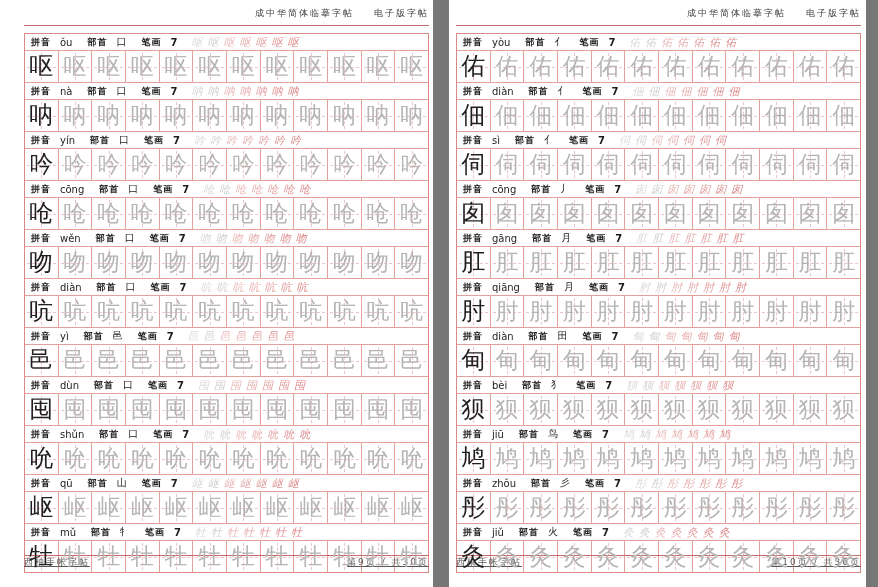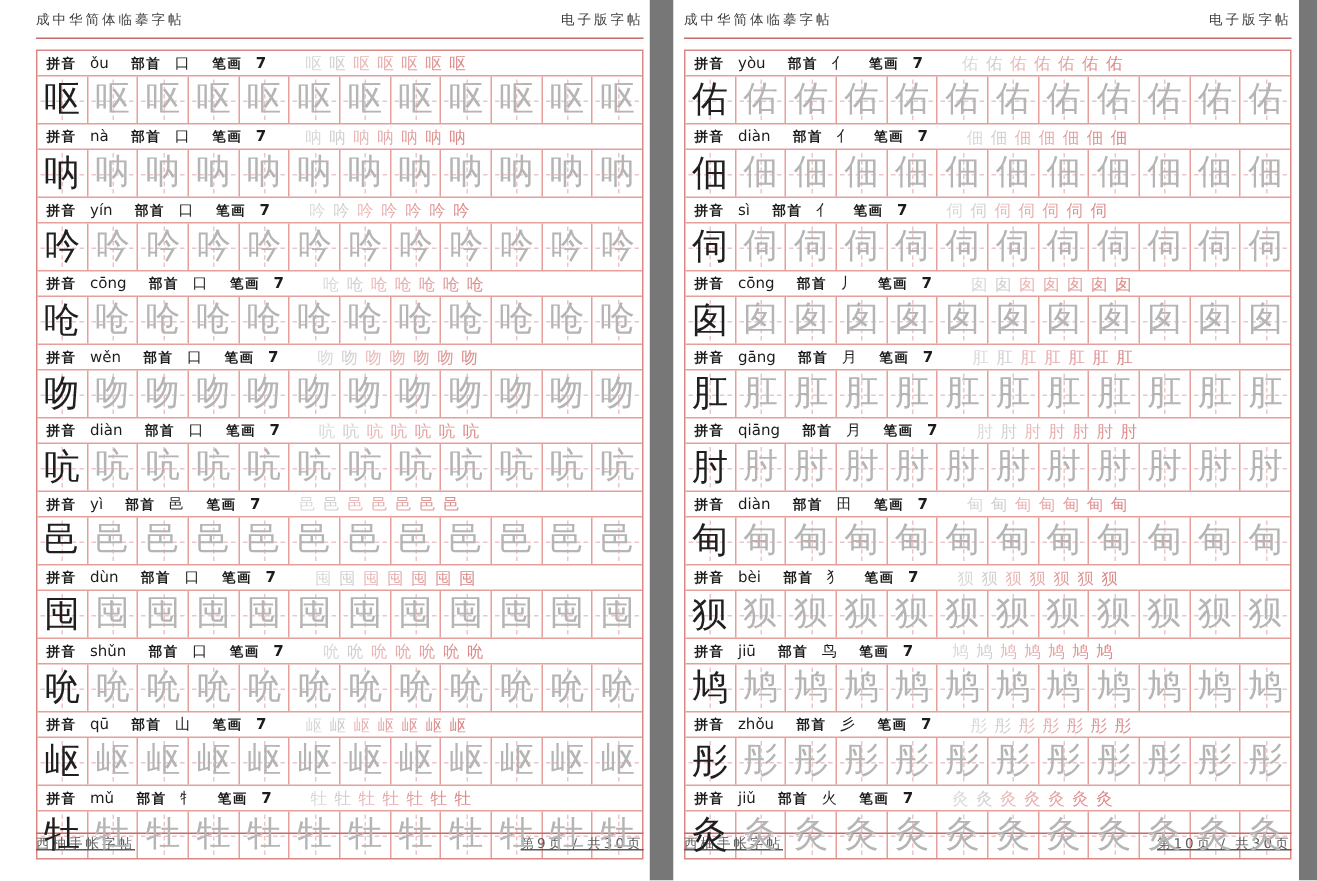"成中华简体临摹字帖" .page-header { gap: none -> 20px; justify-content: space-between -> flex-end }
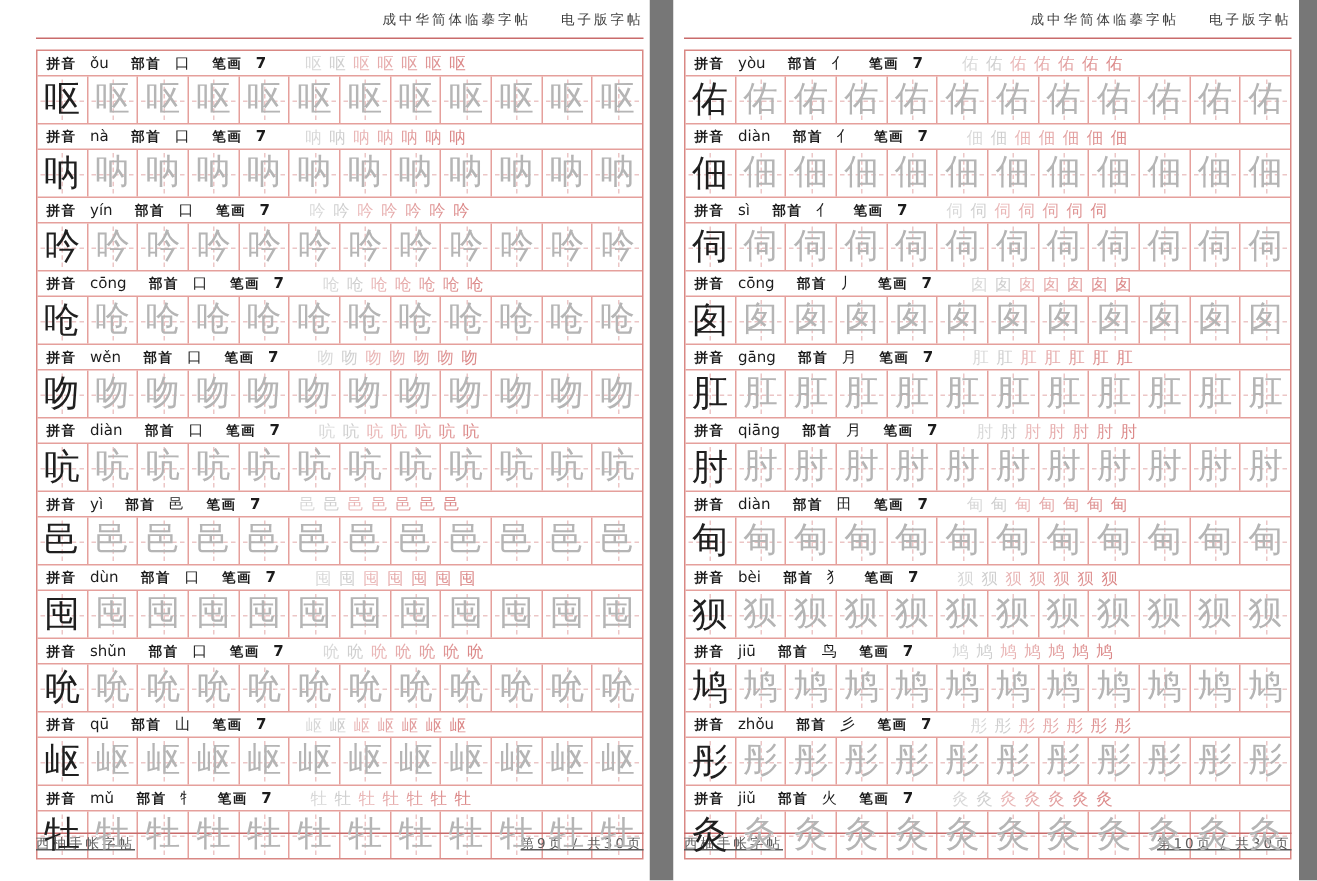"呕呕呕呕呕呕呕" .stroke-strip { font-style: none -> italic; margin-left: 26px -> 14px }
